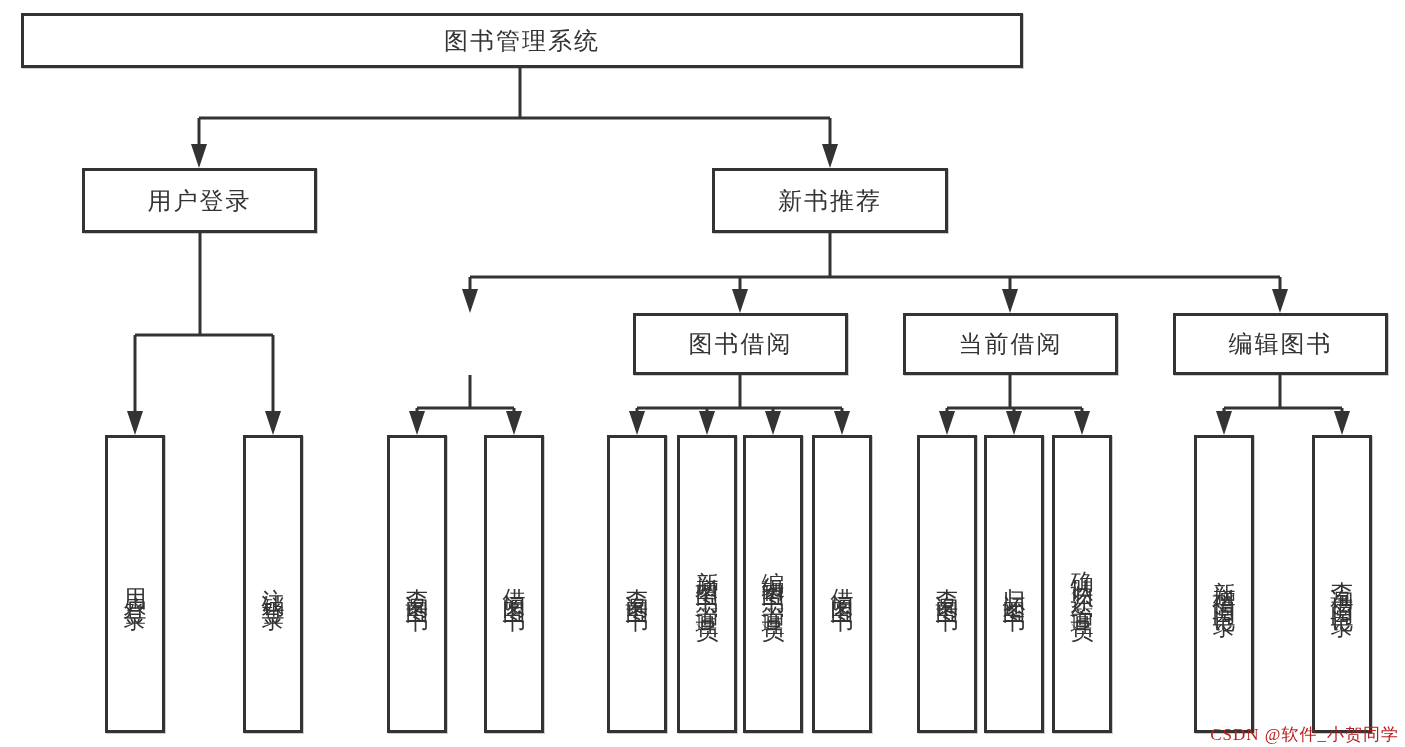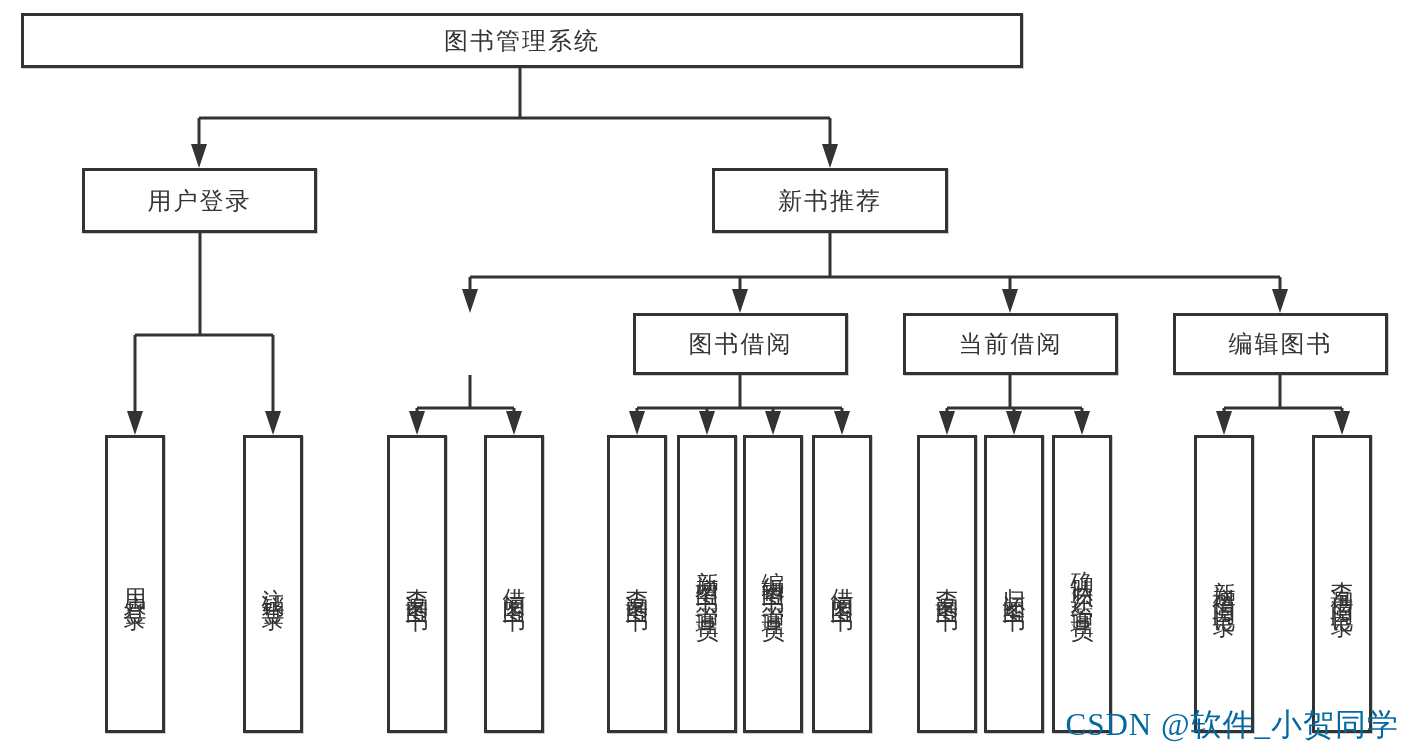"CSDN @软件_小贺同学" .watermark { color: #0369a1 -> #b91c1c; font-size: 31px -> 17px }
